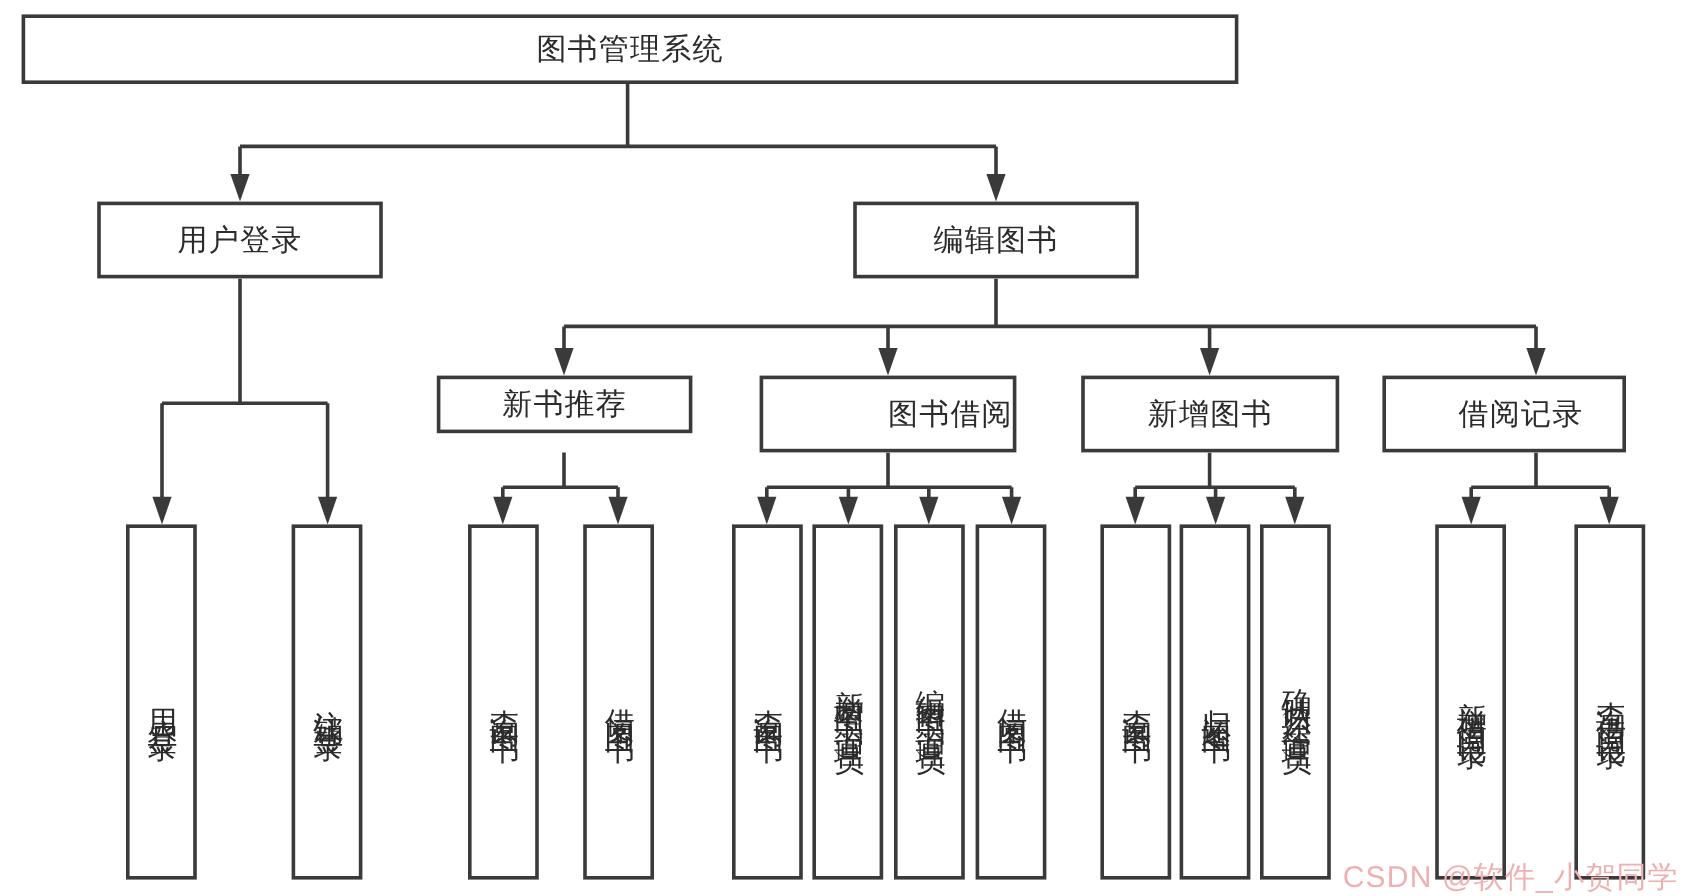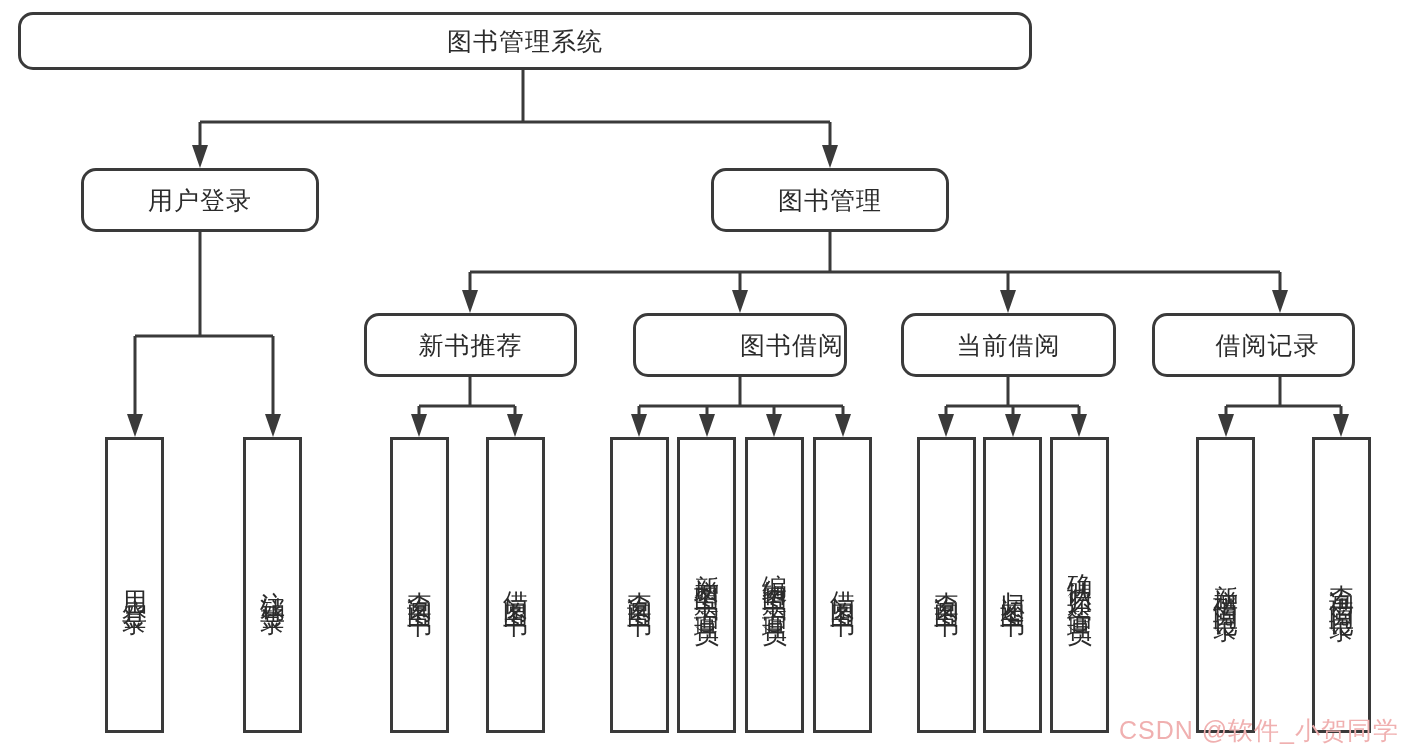"图书管理系统" .h-node { border-radius: 15px -> none }
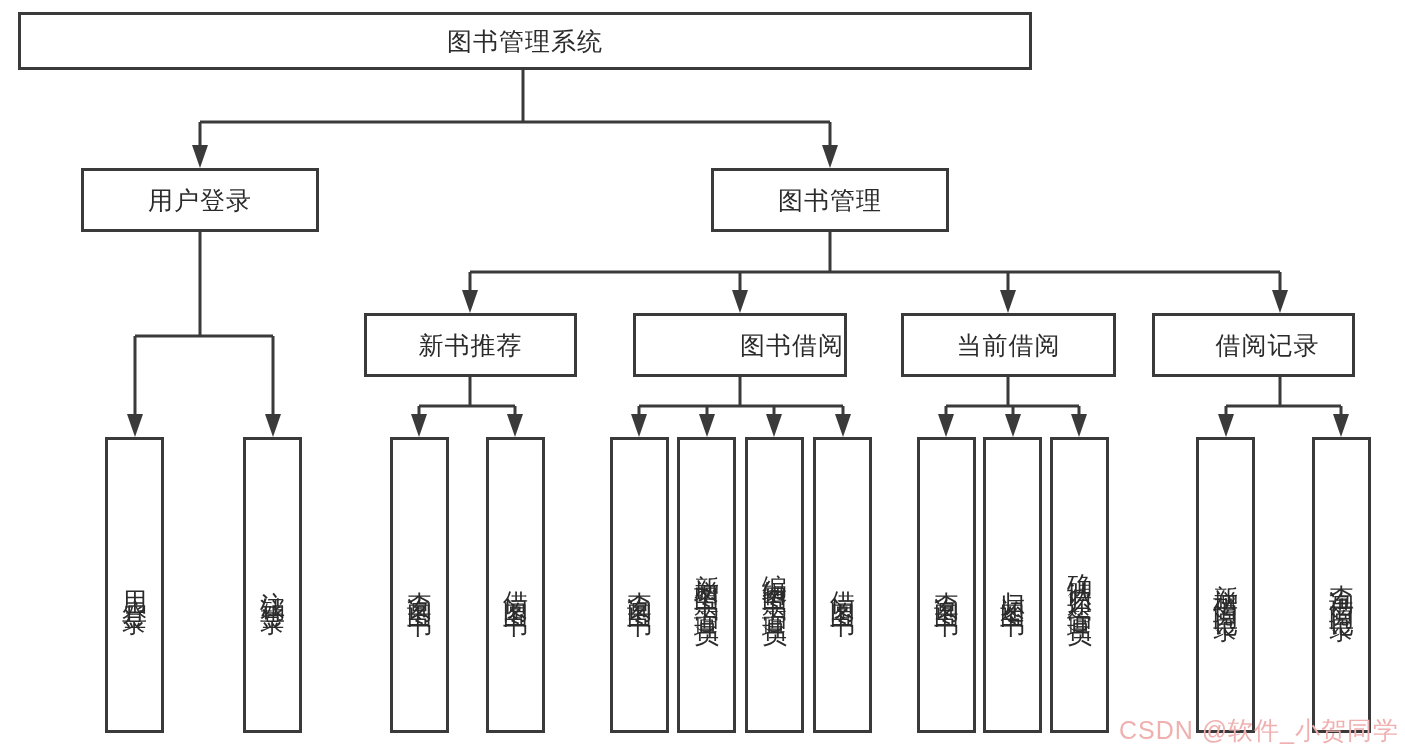"图书管理" span { text: 图书管理 -> 编辑图书 }
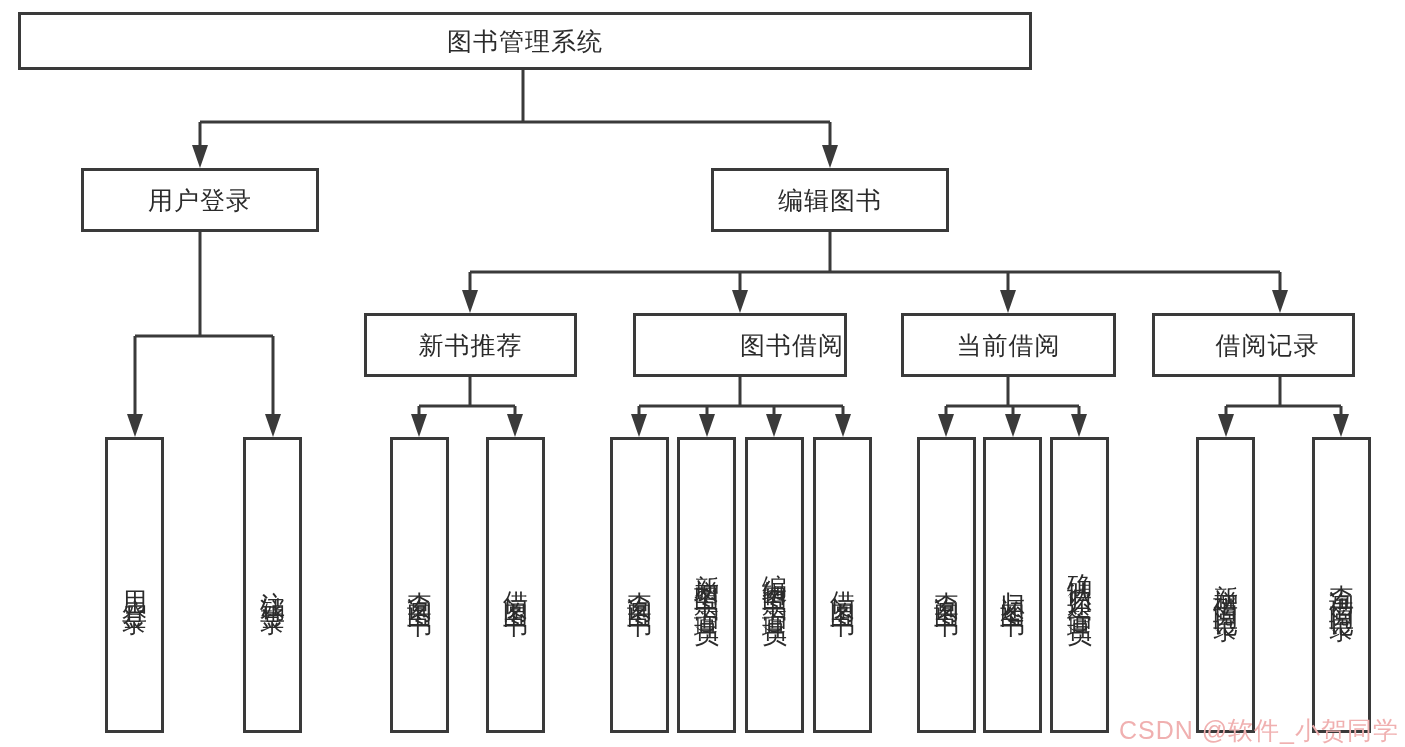"新书推荐" .n-new-book { height: 64px -> 48px }
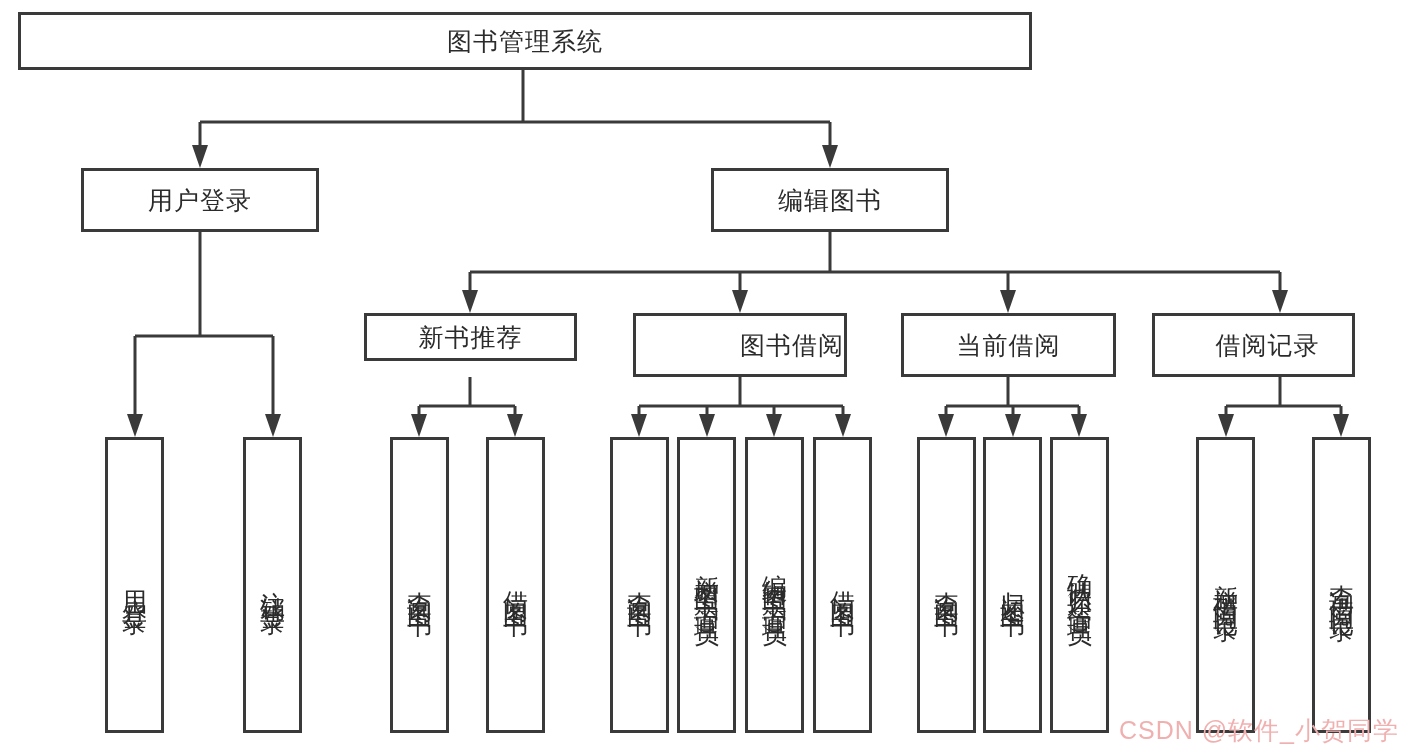"当前借阅" span { text: 当前借阅 -> 新增图书 }
